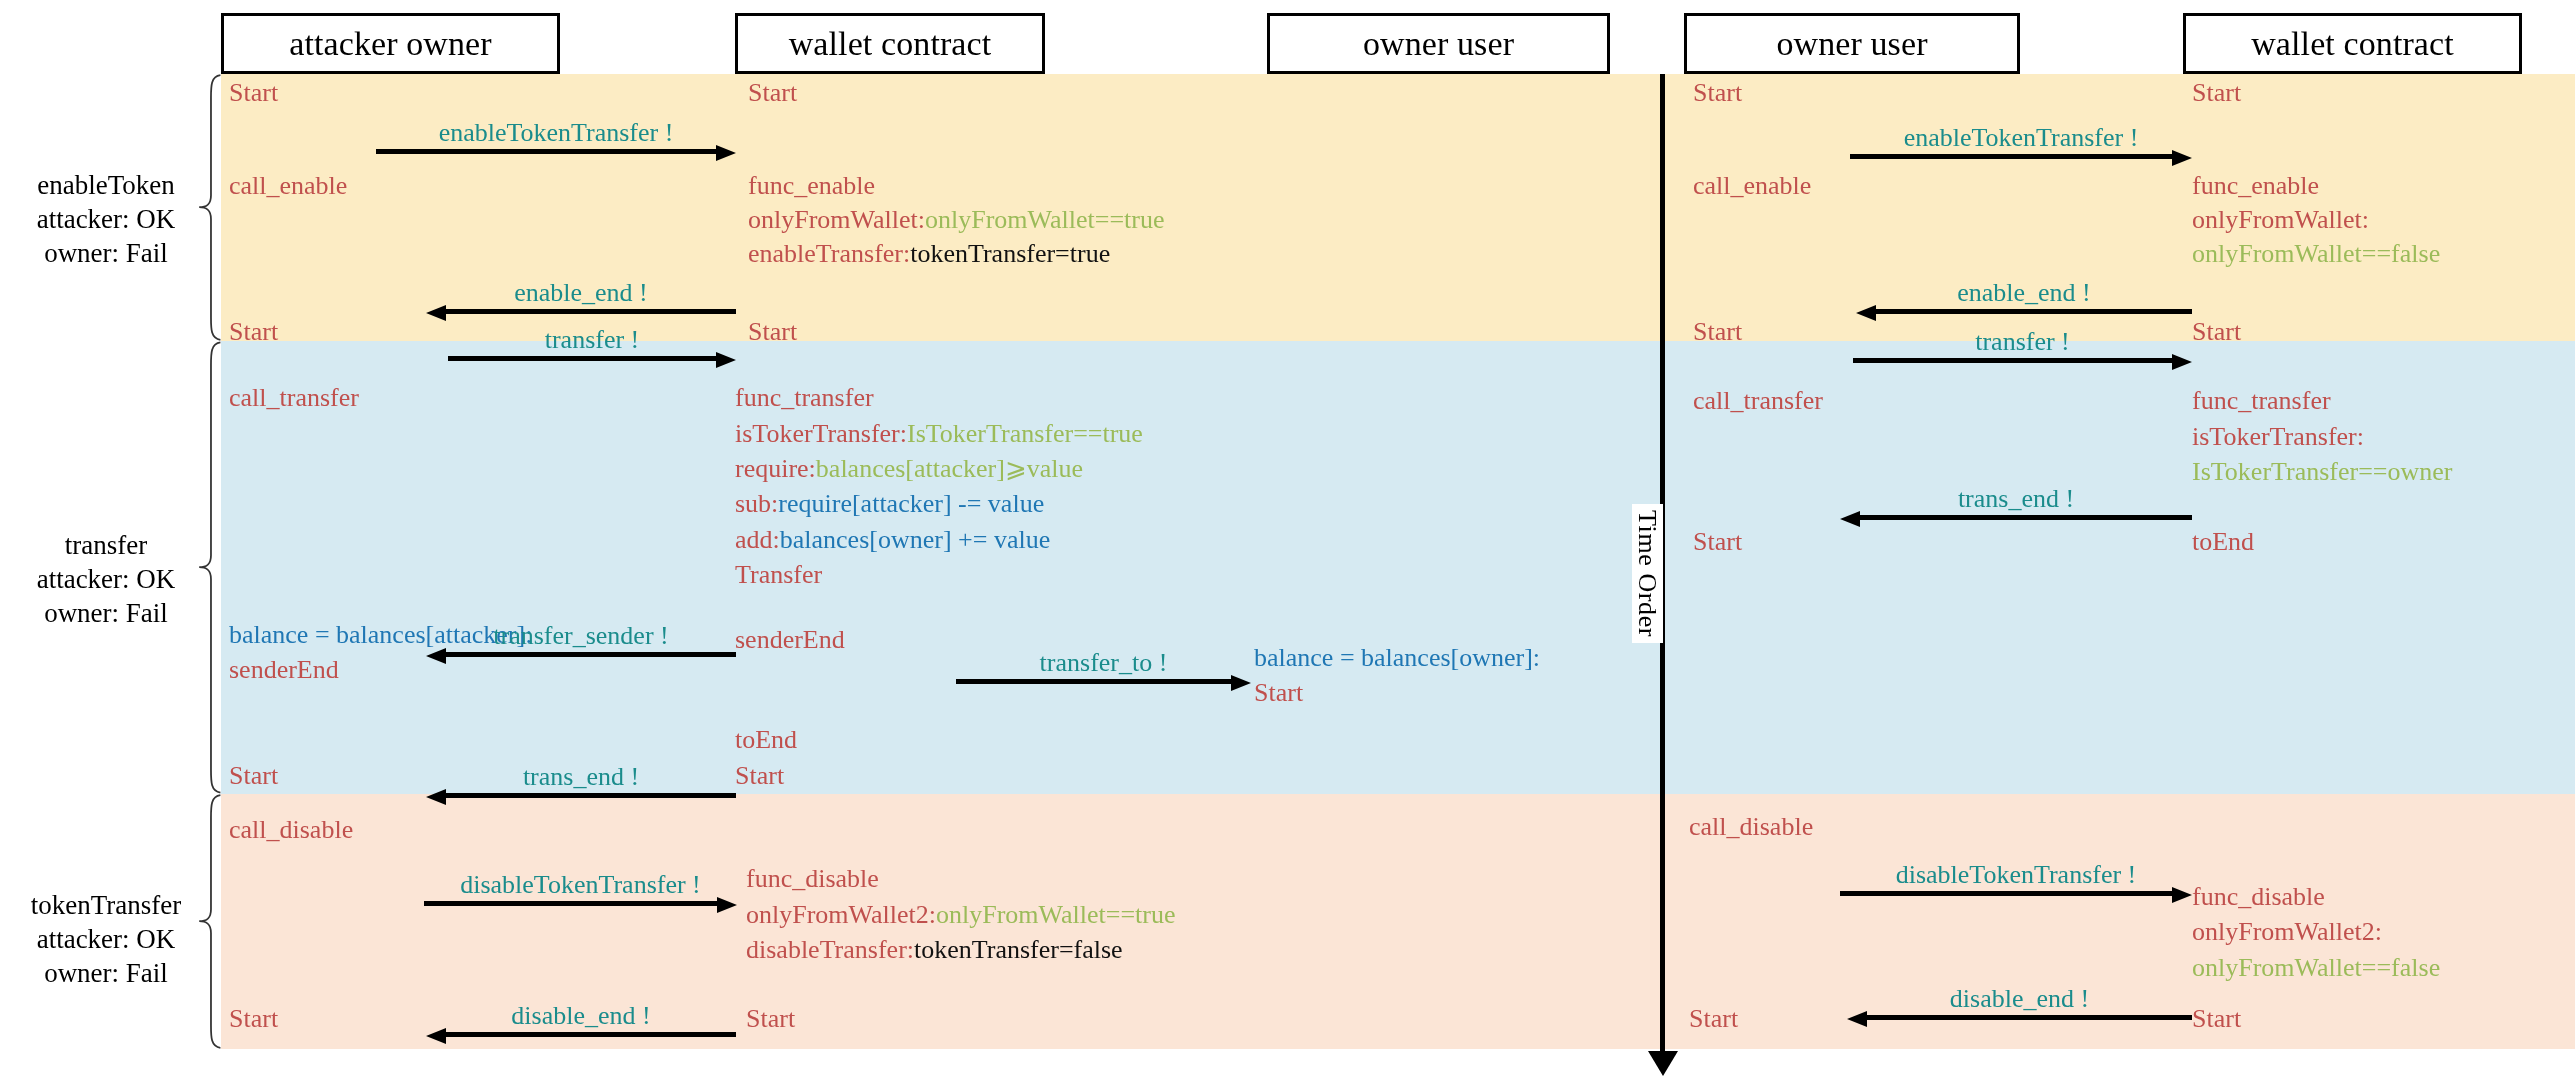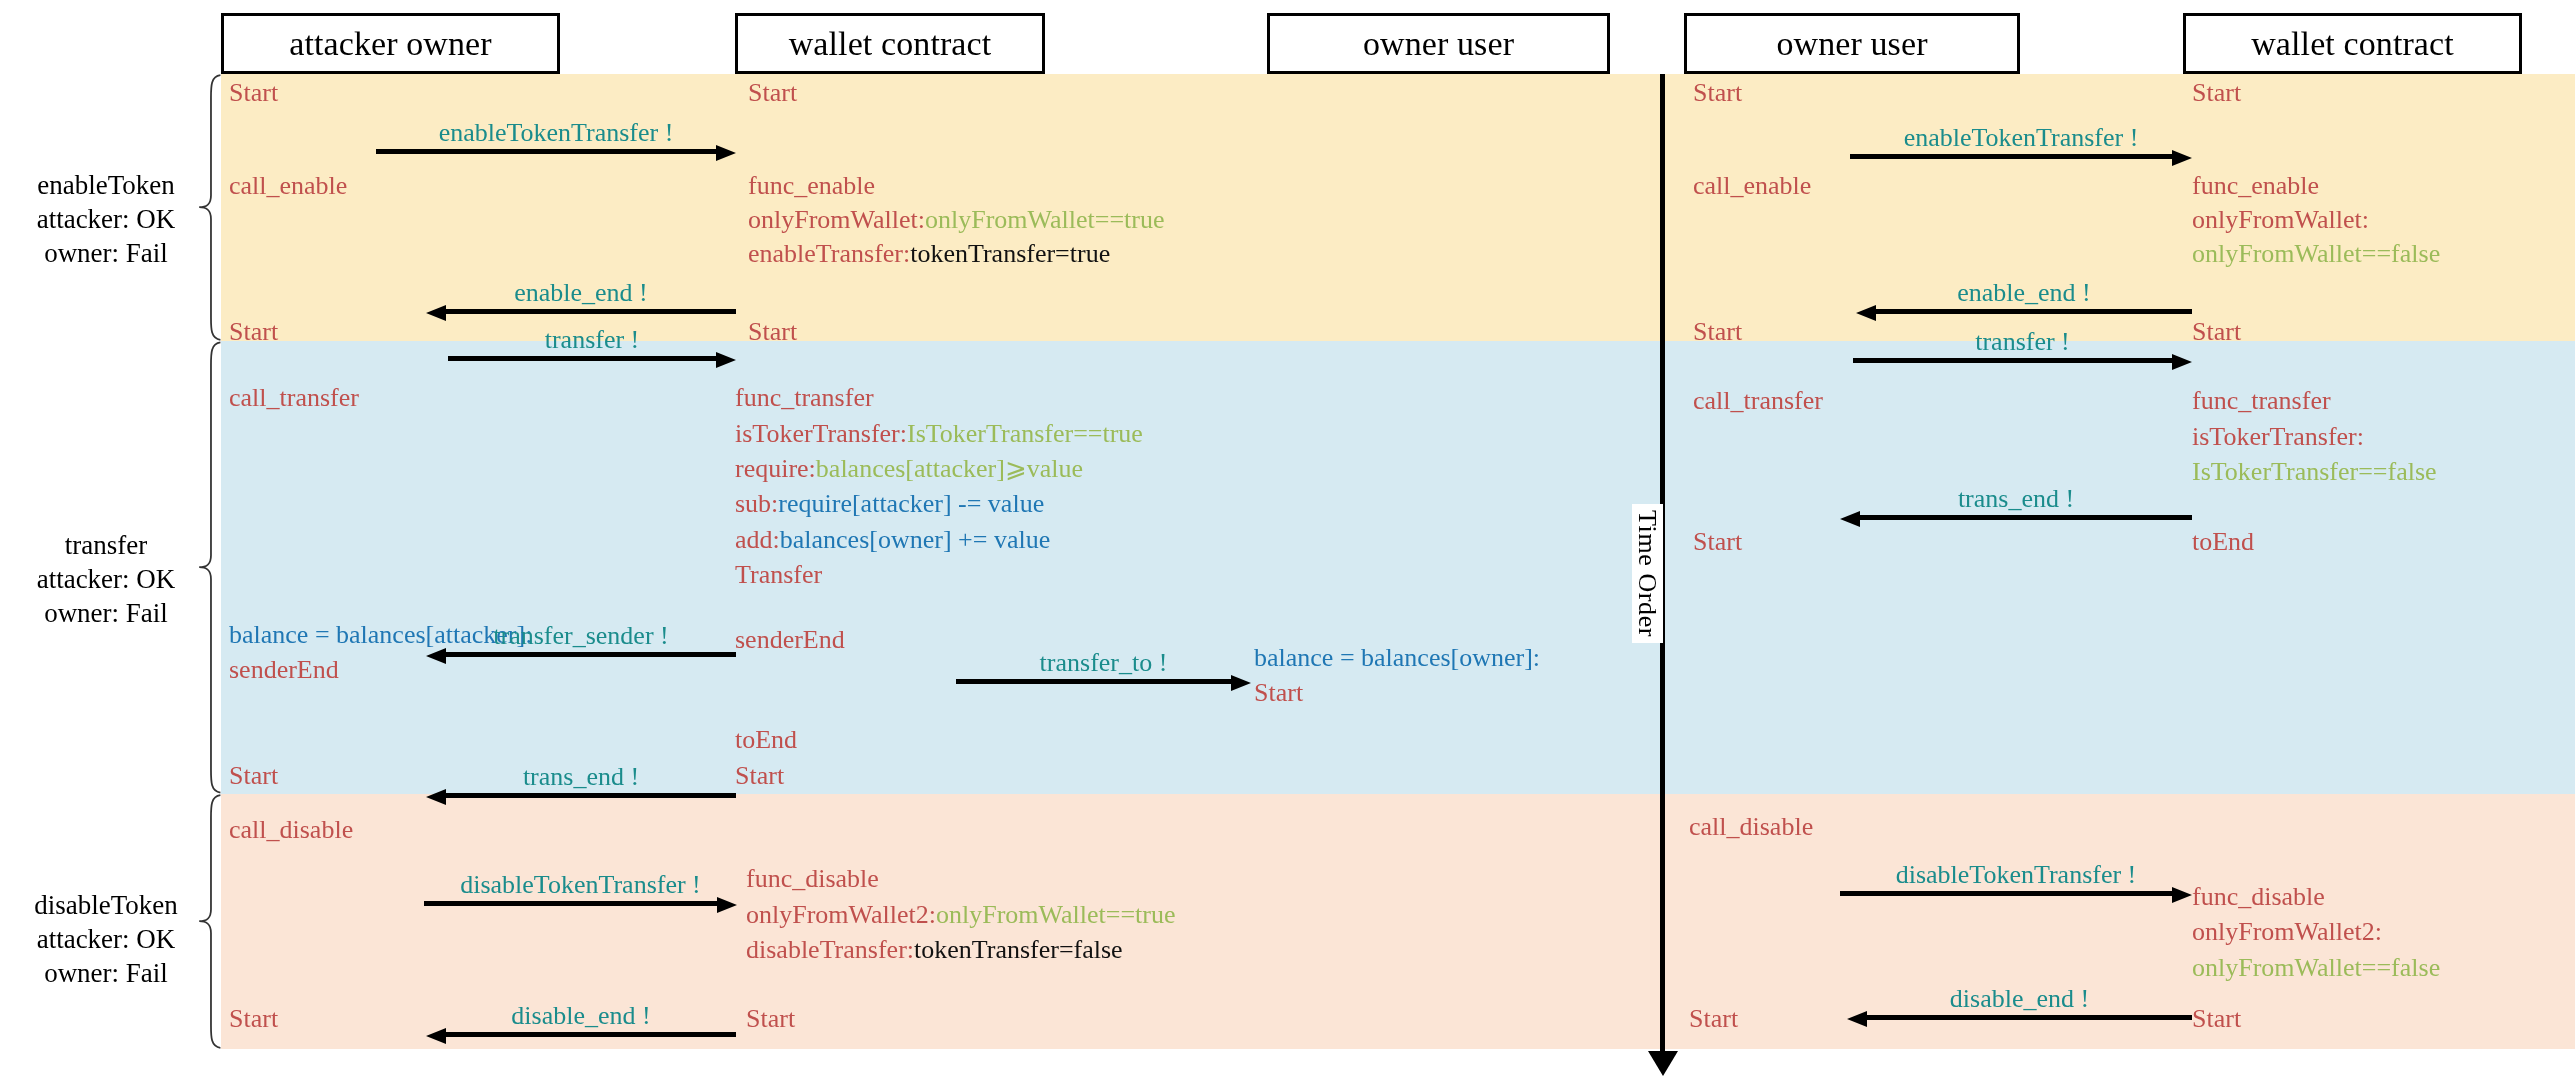"IsTokerTransfer==false" div.tx { text: false -> owner }
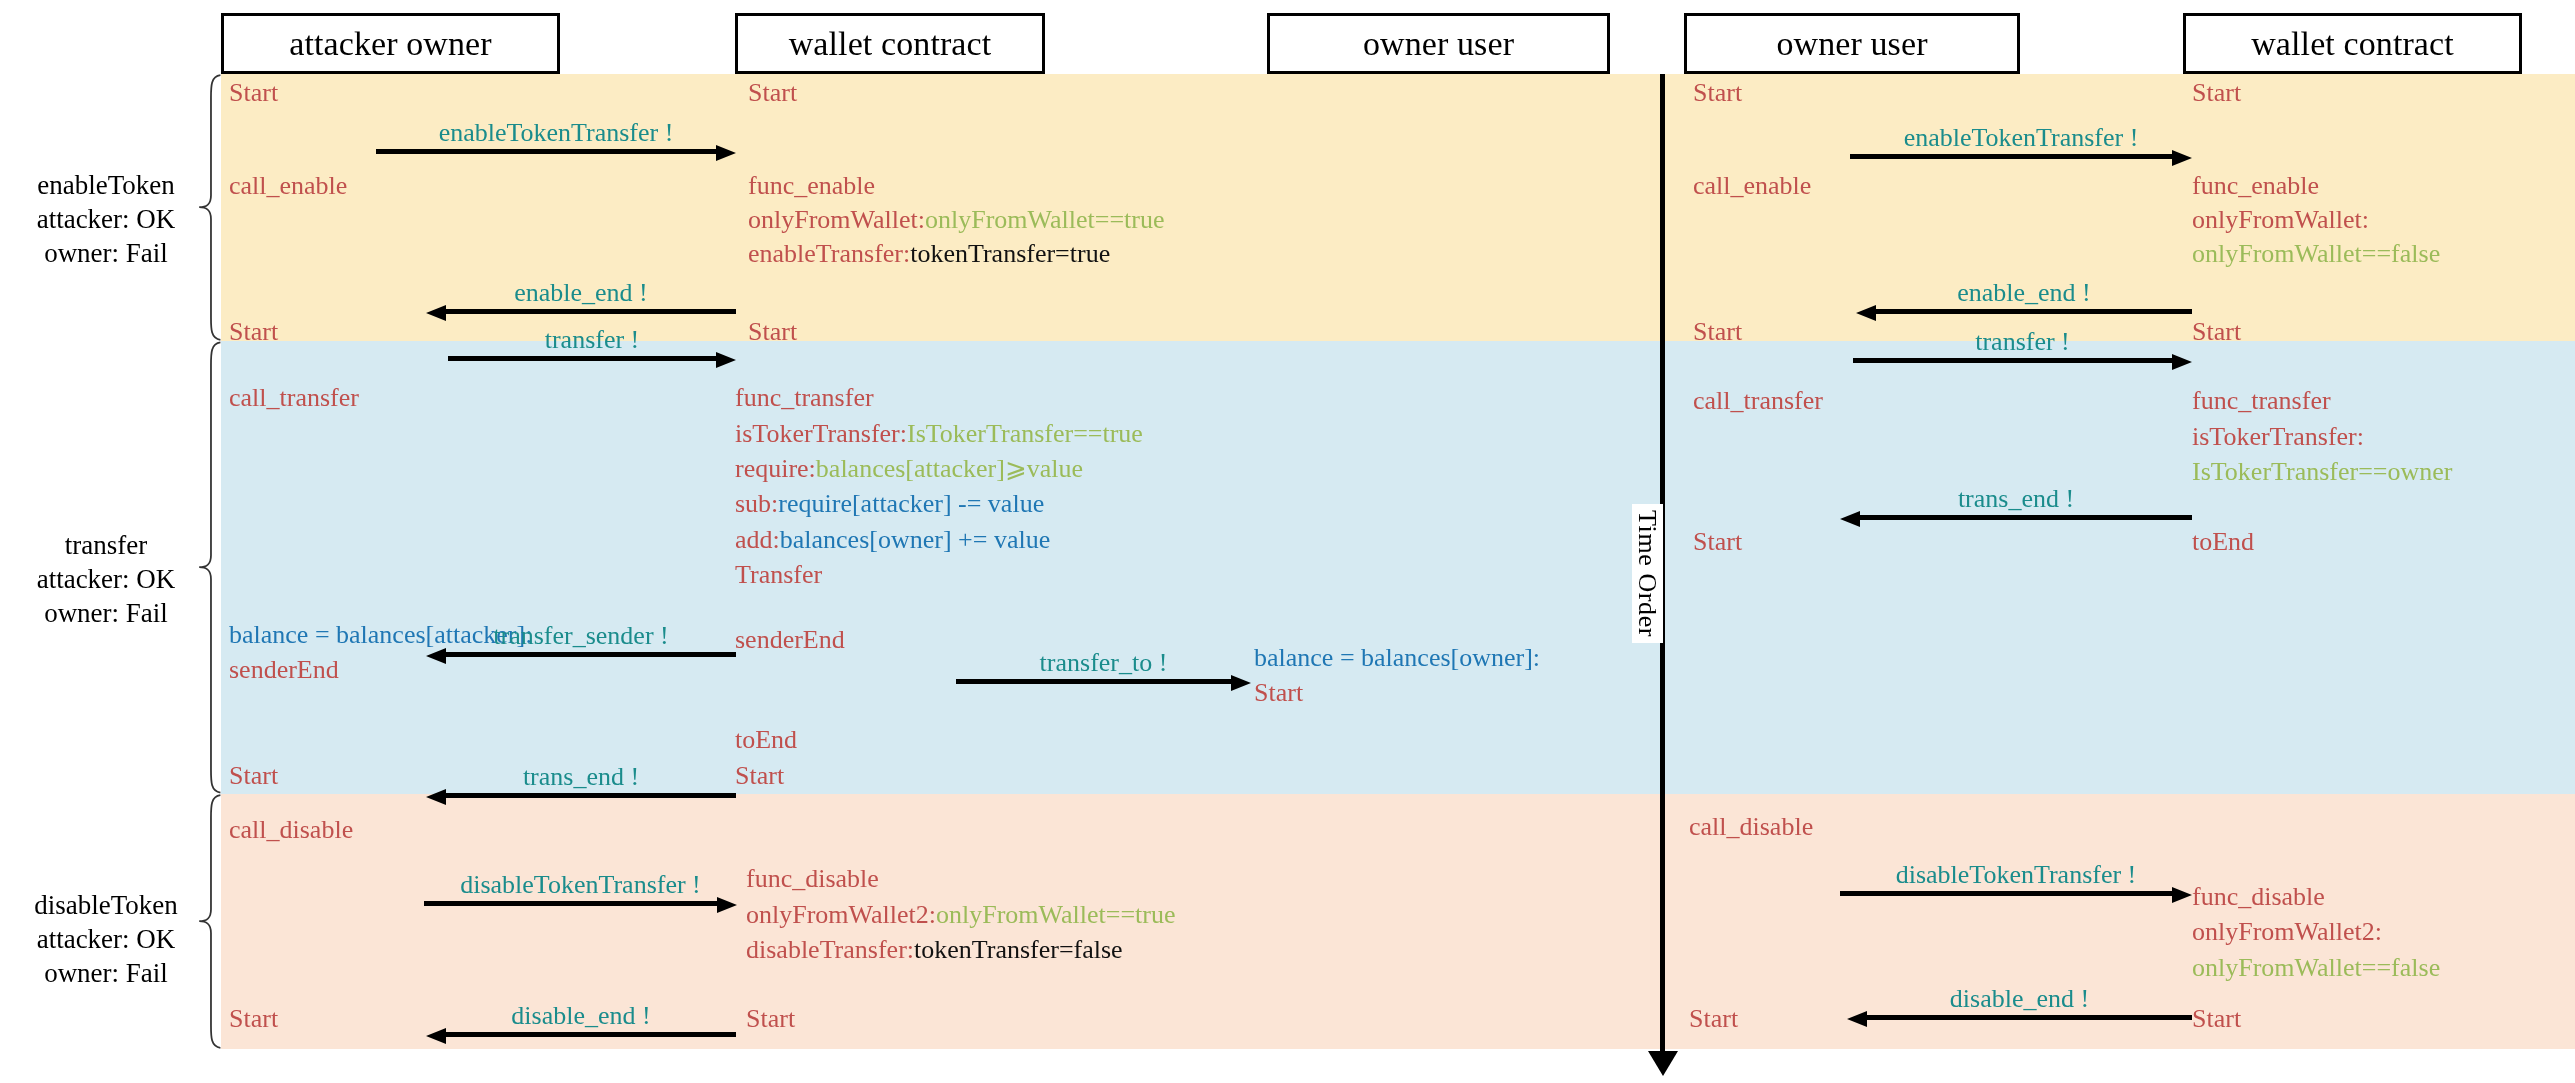"disableToken" span.ln { text: disableToken -> tokenTransfer }
